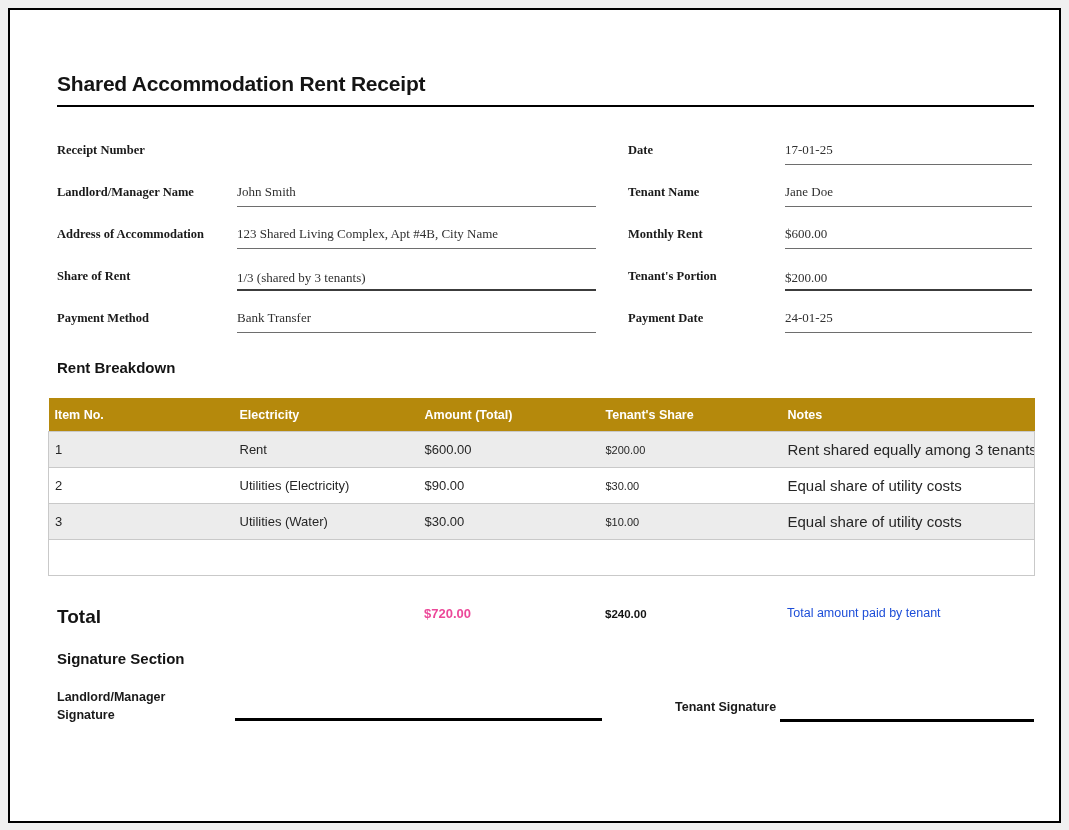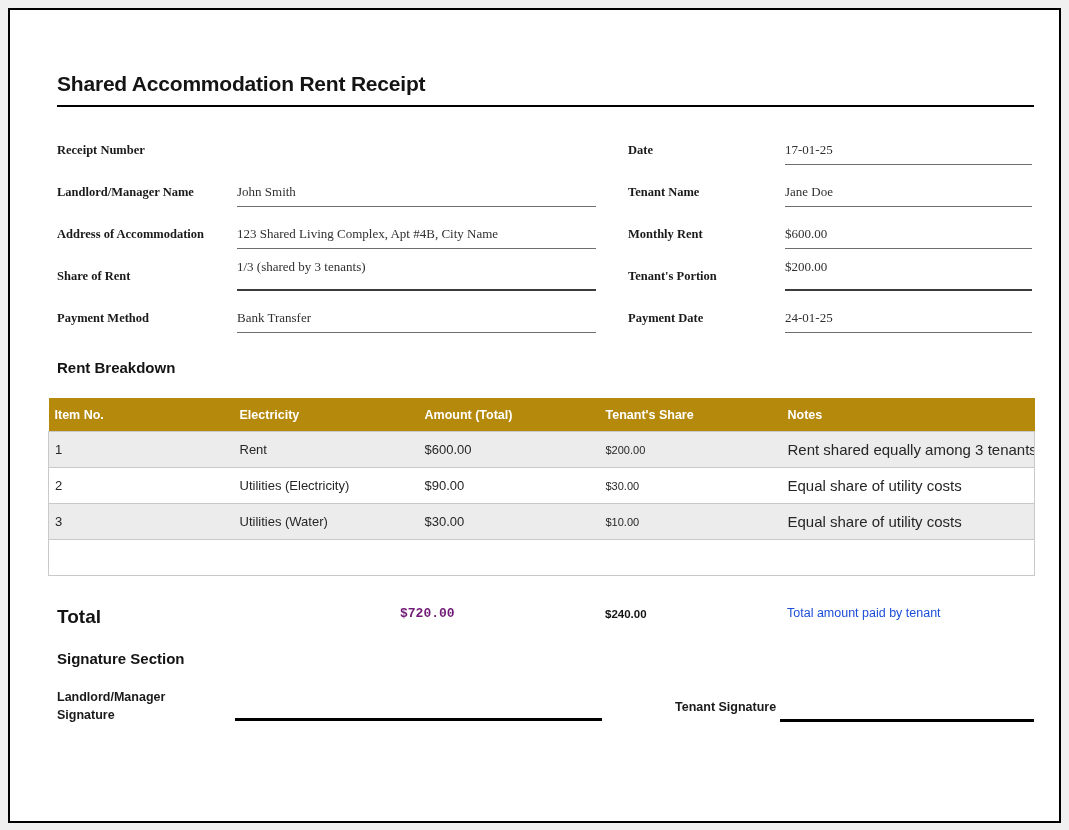"1/3 (shared by 3 tenants)" .field.emph .fvalue { padding-bottom: 14px -> 3px }
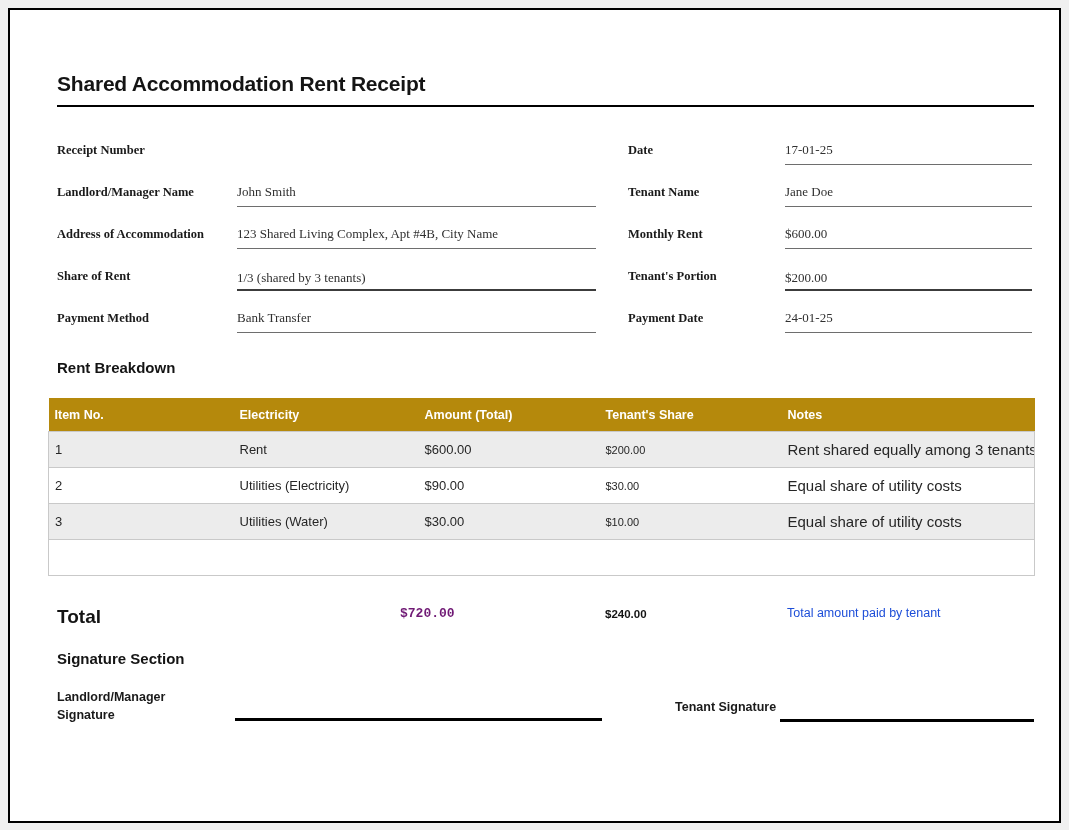"$720.00" .total-amount { color: #701a75 -> #ec4899; font-family: Liberation Mono, monospace -> none; left: 352px -> 376px }
